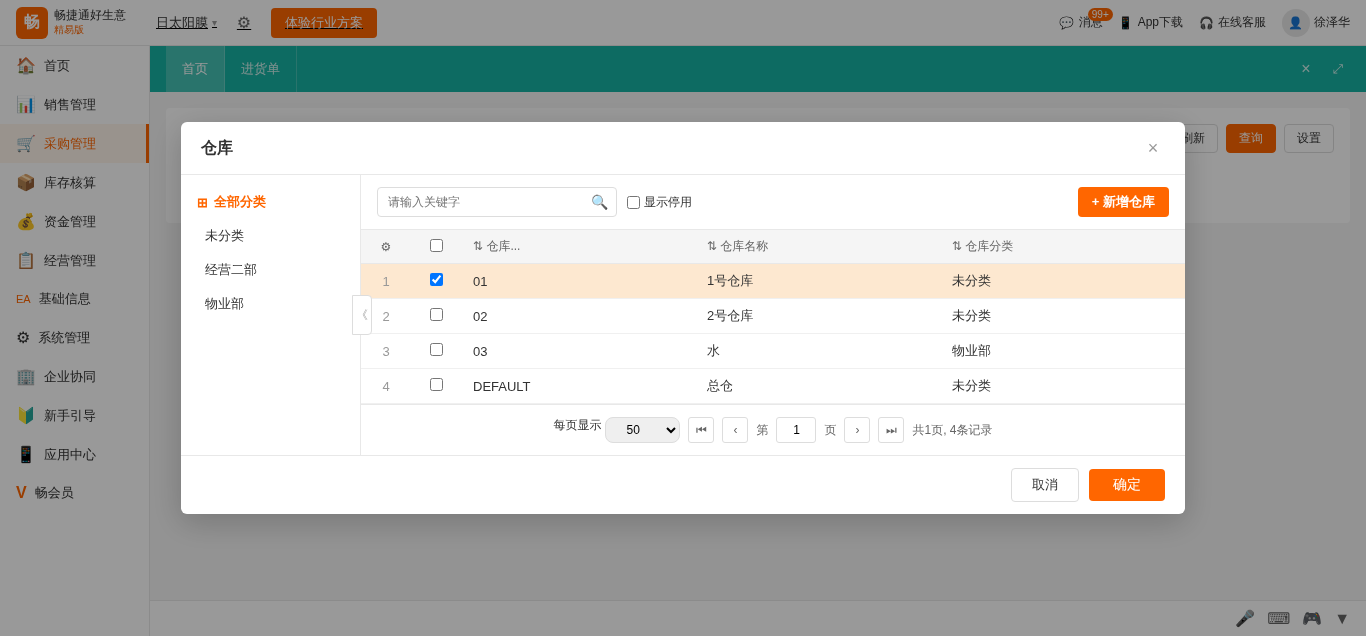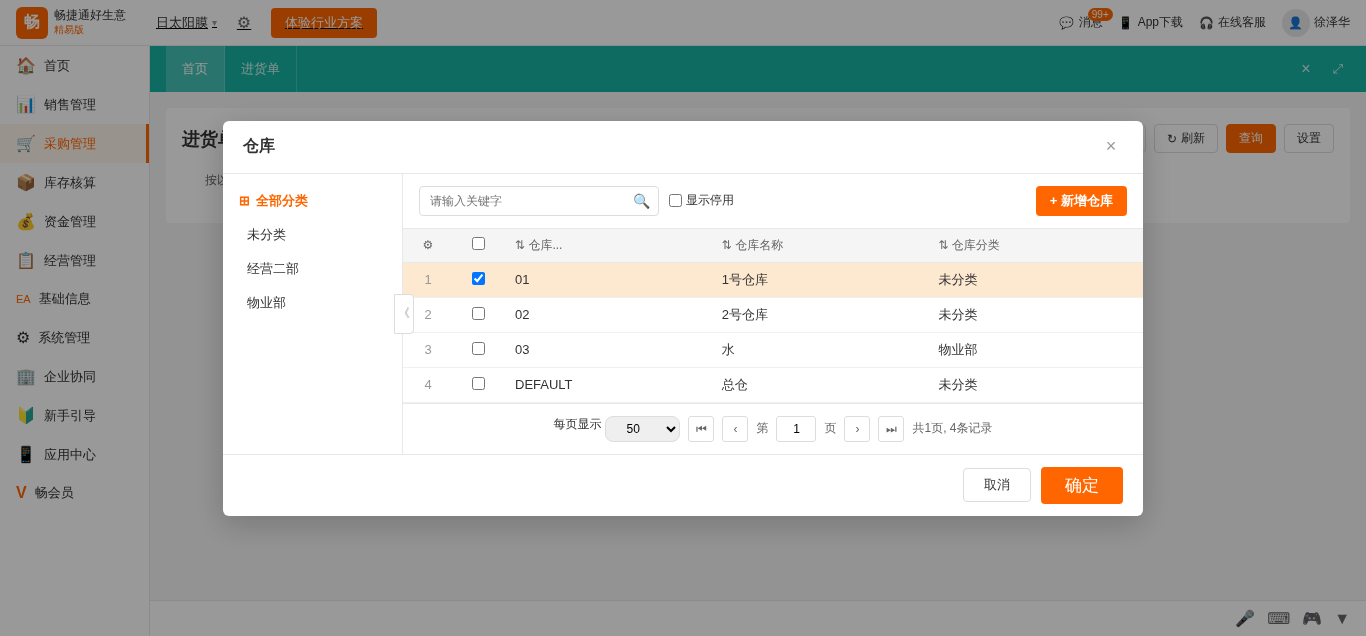"仓库" .modal { width: 920px -> 1004px }
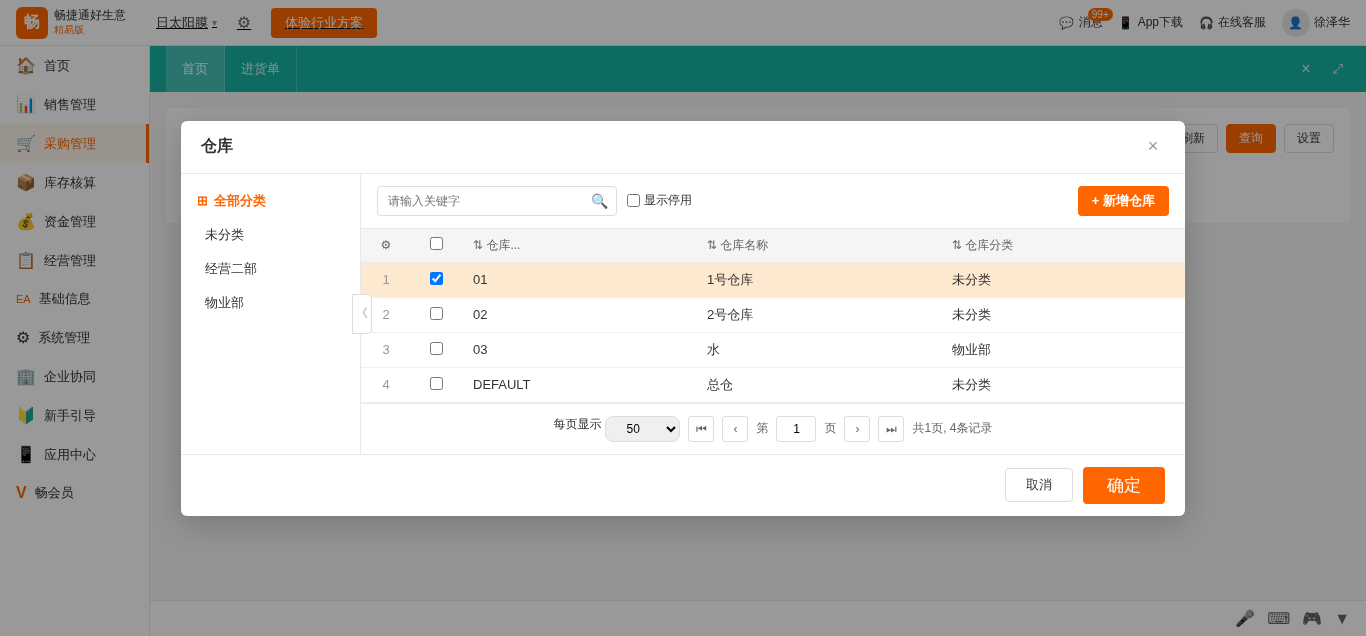"确定" .confirm-btn { font-size: 17px -> 14px }
